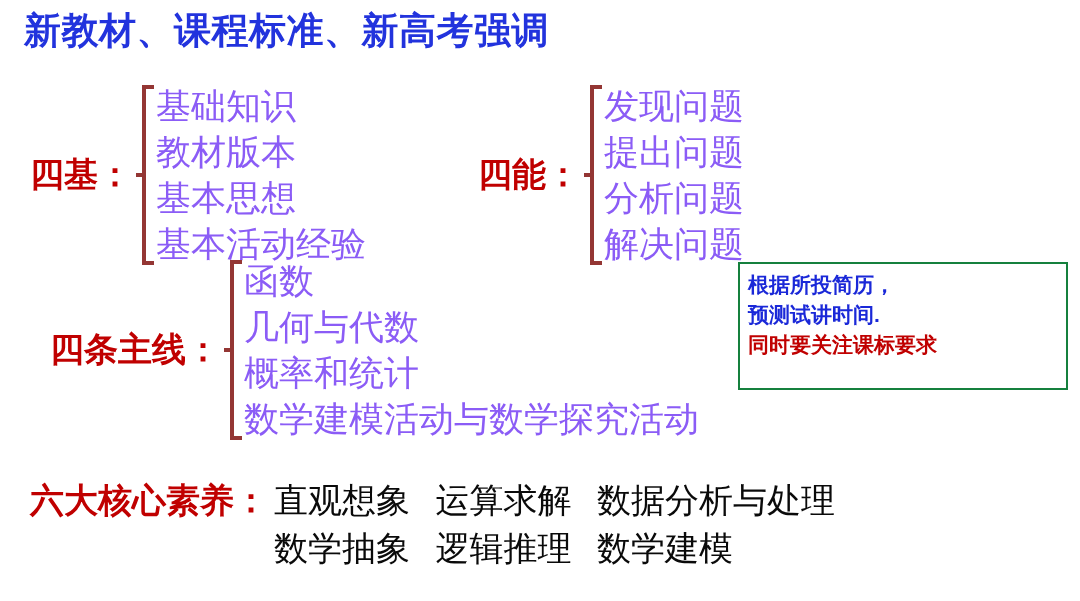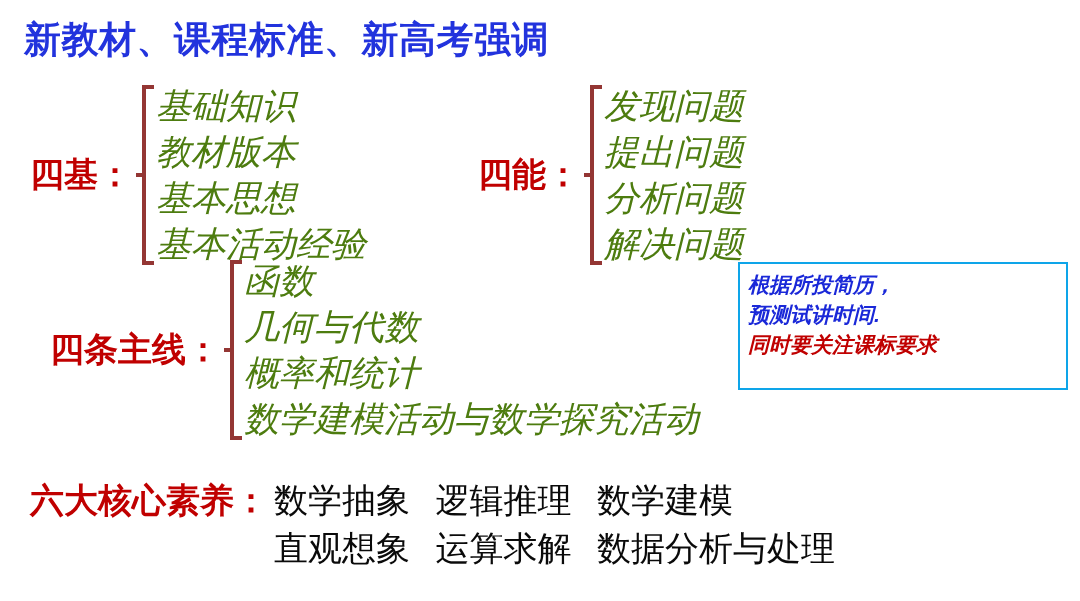"新教材、课程标准、新高考强调" .slide-title { top: 17px -> 8px }
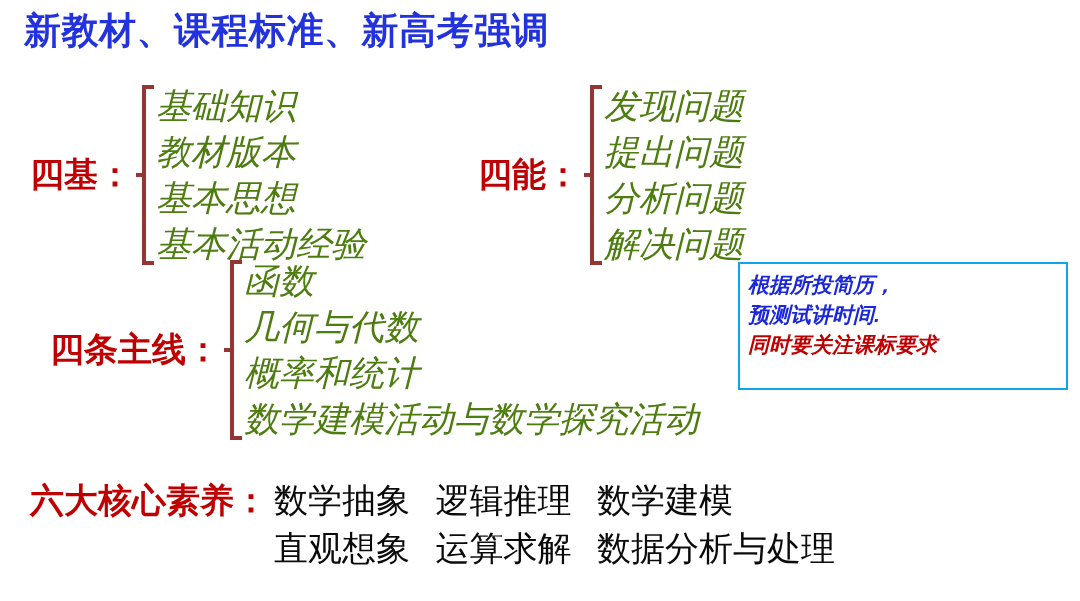"基础知识" .group-items .item { color: #4d7c0f -> #8b5cf6; font-style: italic -> none }
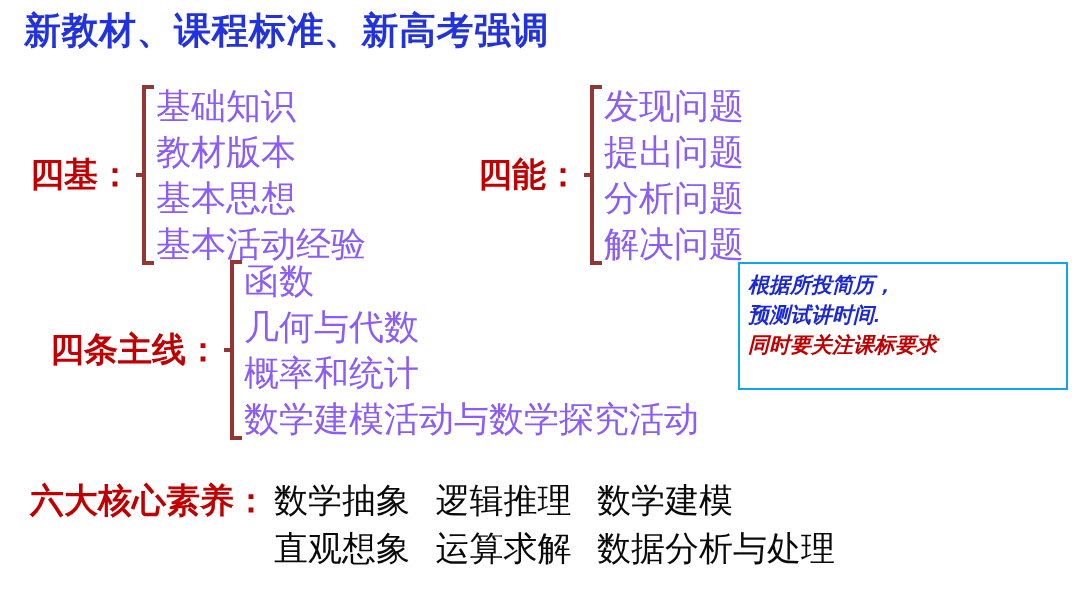"根据所投简历，" .note-box { border: 2px solid #0ea5e9 -> 2px solid #15803d; font-style: italic -> none }
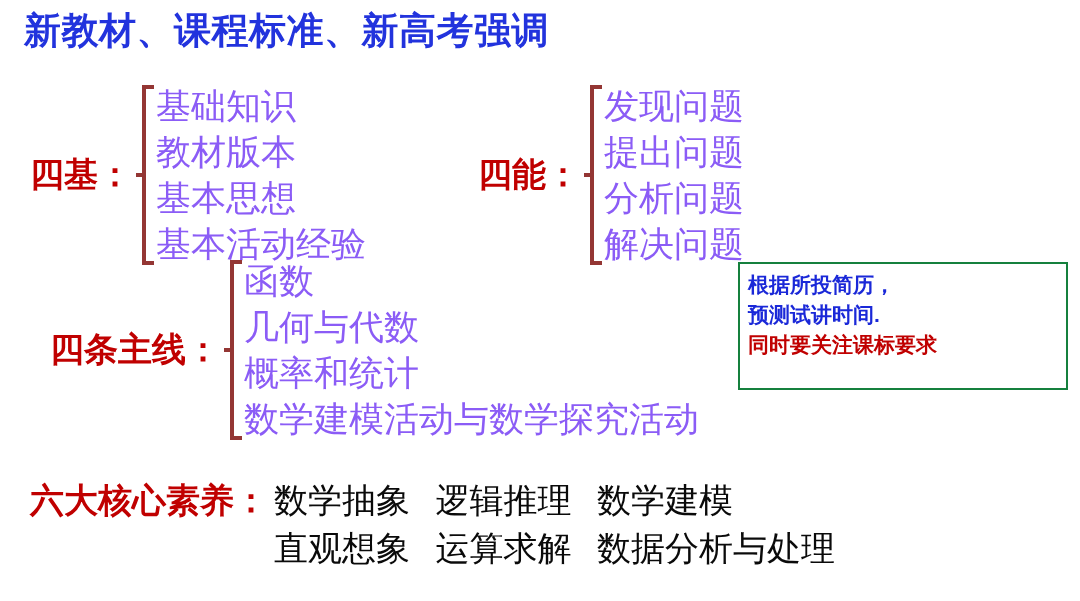"数学抽象 逻辑推理 数学建模" div.core-line { order: before "直观想象 运算求解 数据分析与处理" -> after "直观想象 运算求解 数据分析与处理" }
